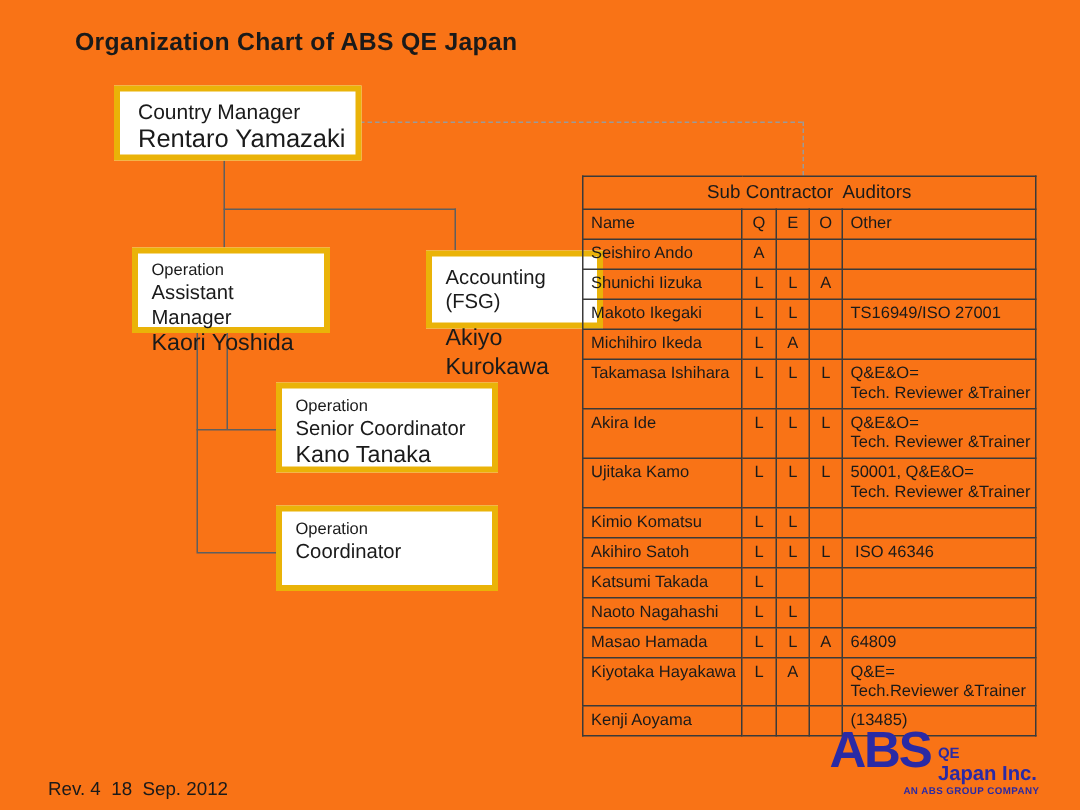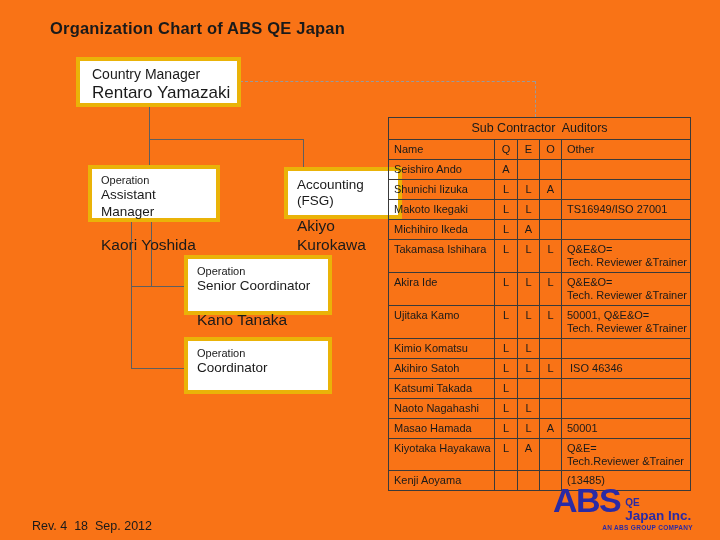"Kaori Yoshida" .org-box .person { margin-top: 16px -> none }
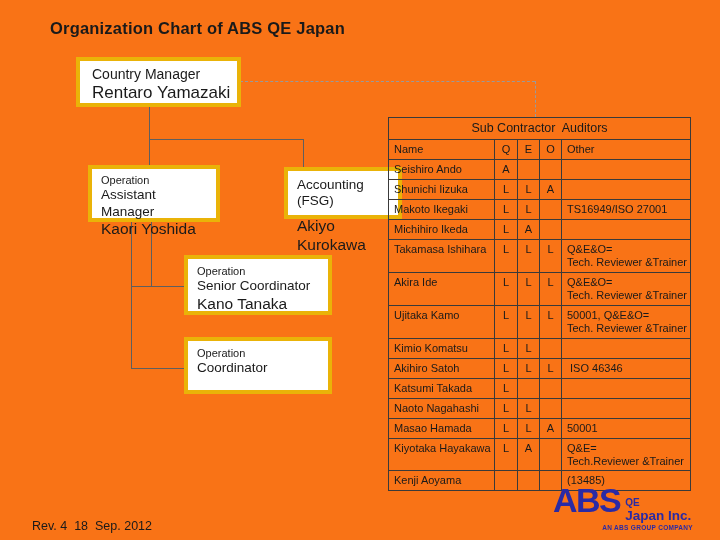"50001" td.col-other { text: 50001 -> 64809 }
